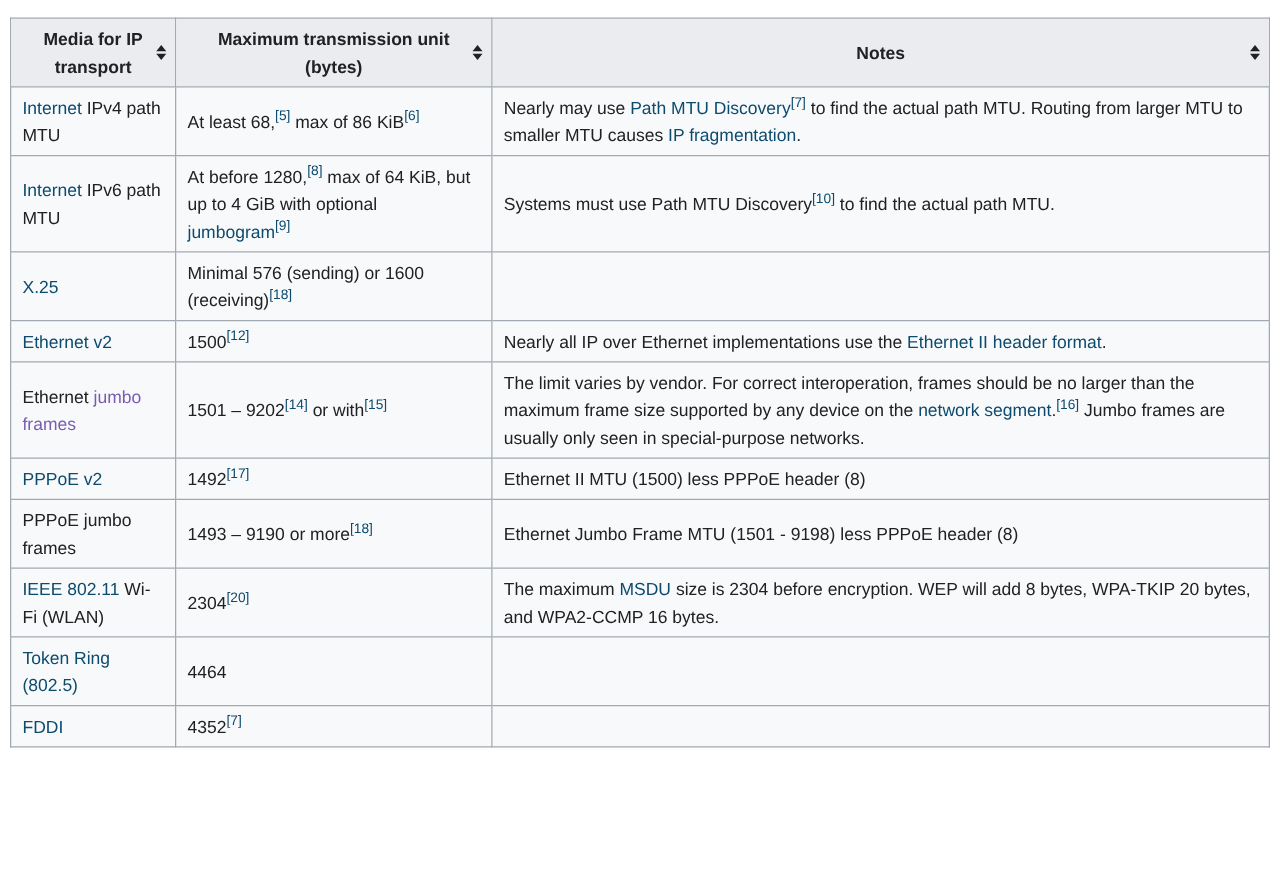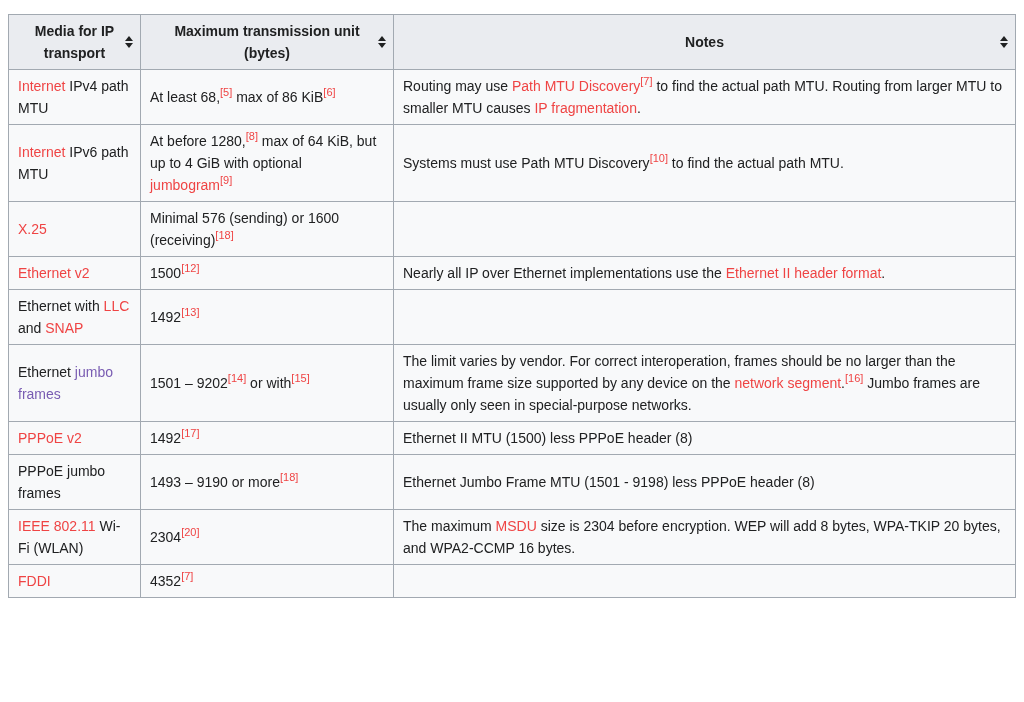"Internet" .lnk { color: #ef4444 -> #0c4a6e }
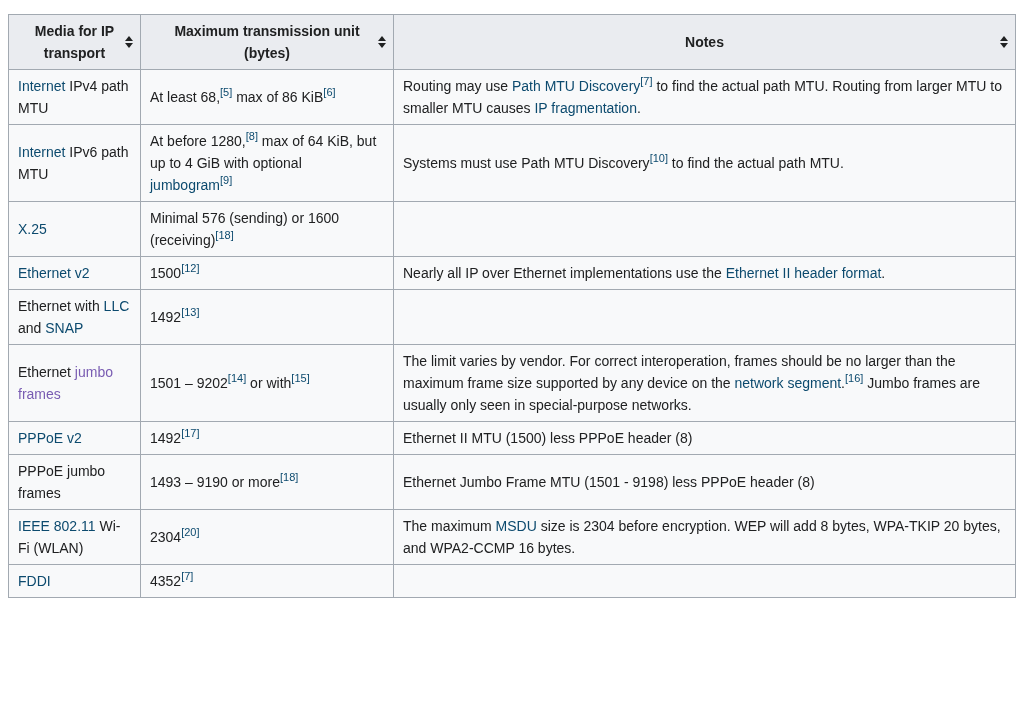"Routing may use" span { text: Routing -> Nearly }
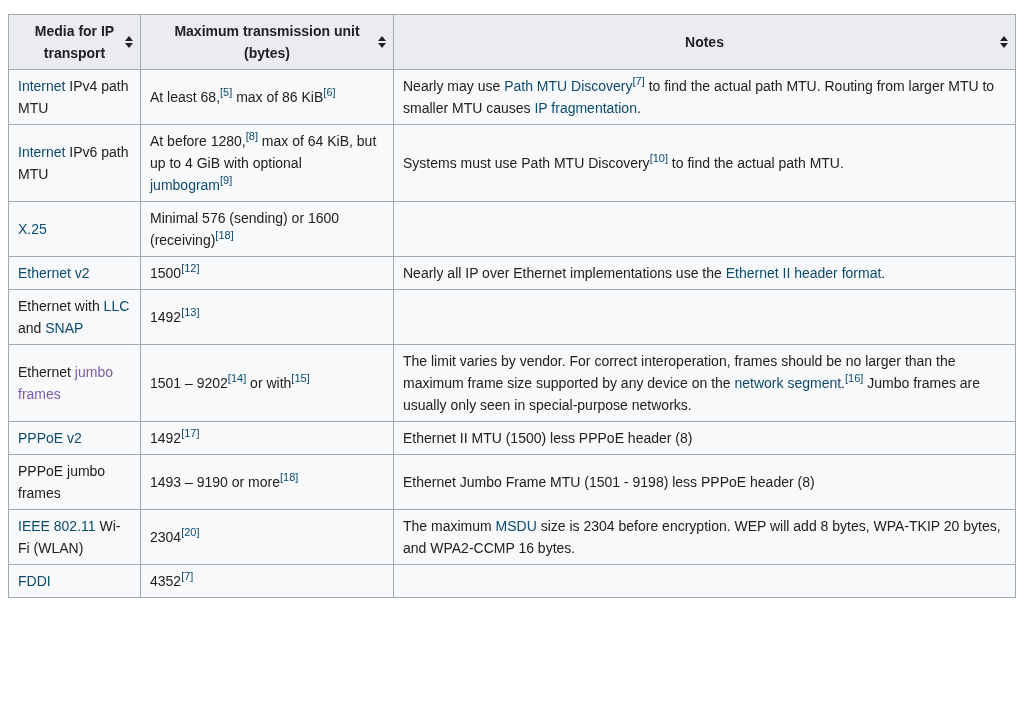"Ethernet with LLC and SNAP" tr { html: <tr> <td><span>Ethernet with </span><a>LLC</a><span> and </span><a>SNAP</a></td> <td><span>1492</span><sup><a>[13]</a></sup></td> <td></td> </tr> -> none }
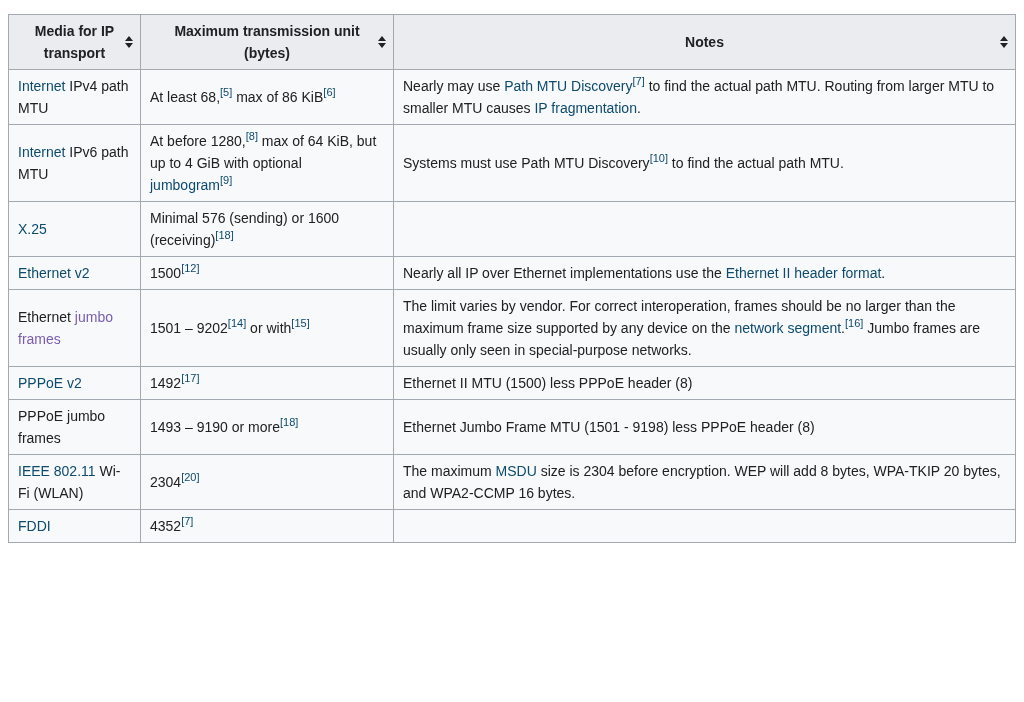"Token Ring (802.5)" tr { html: none -> <tr> <td><a>Token Ring (802.5)</a></td> <td><span>4464</span></td> <td></td> </tr> }
